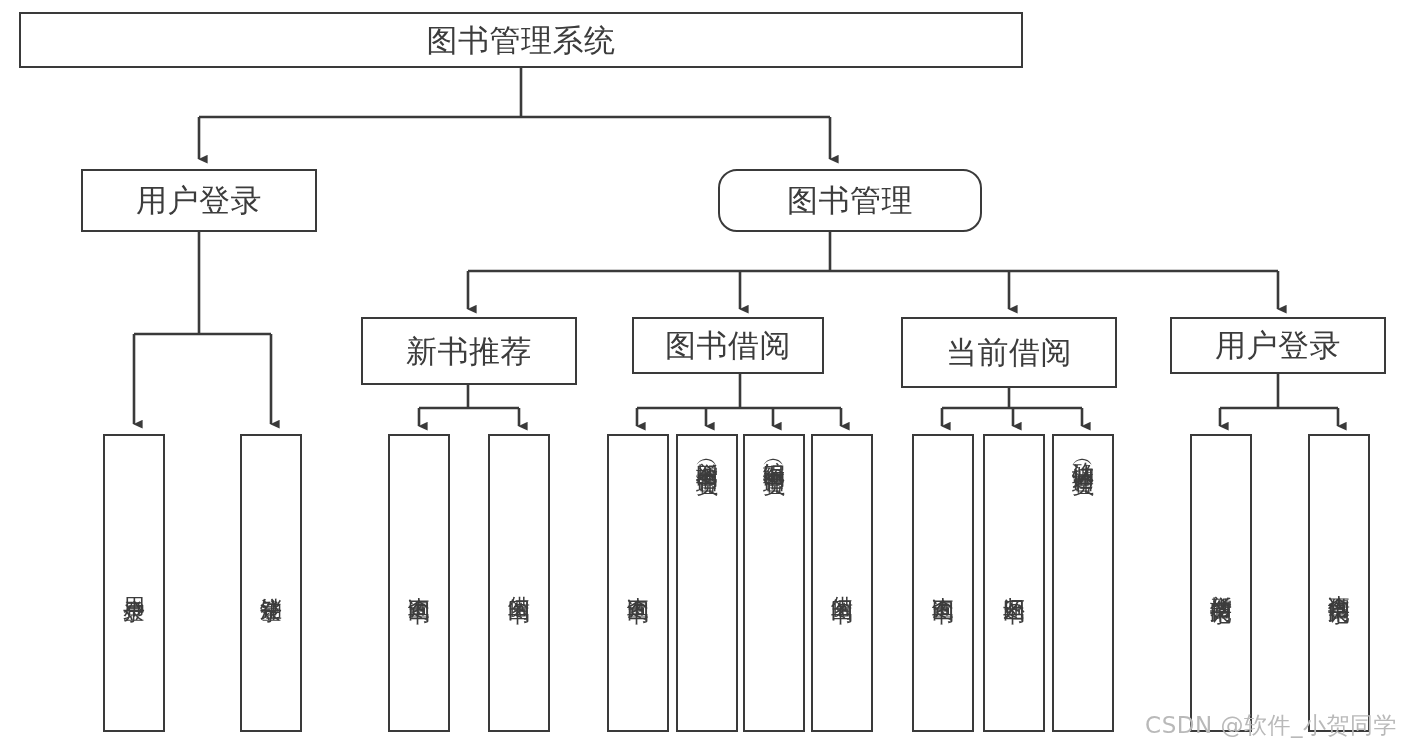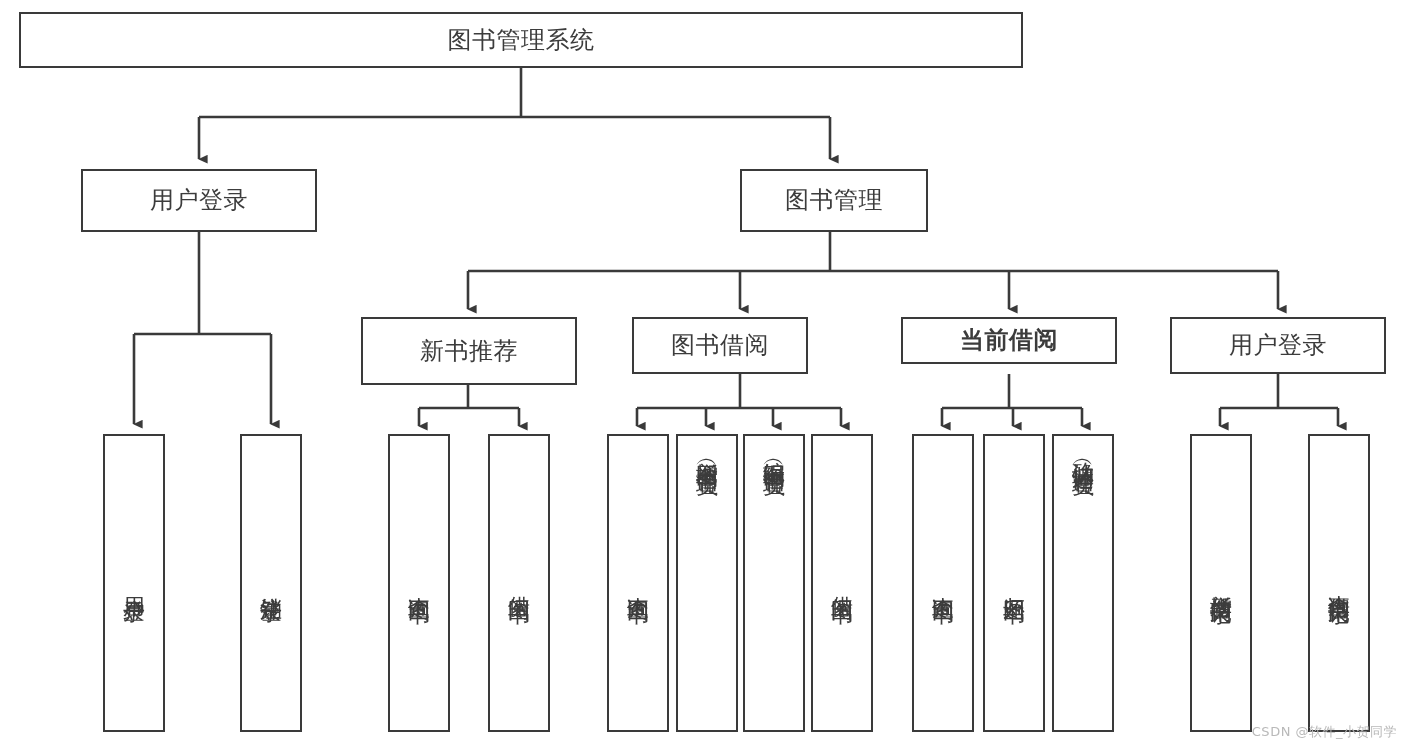"图书管理系统" .node.horiz .node-label { font-size: 24px -> 31px }
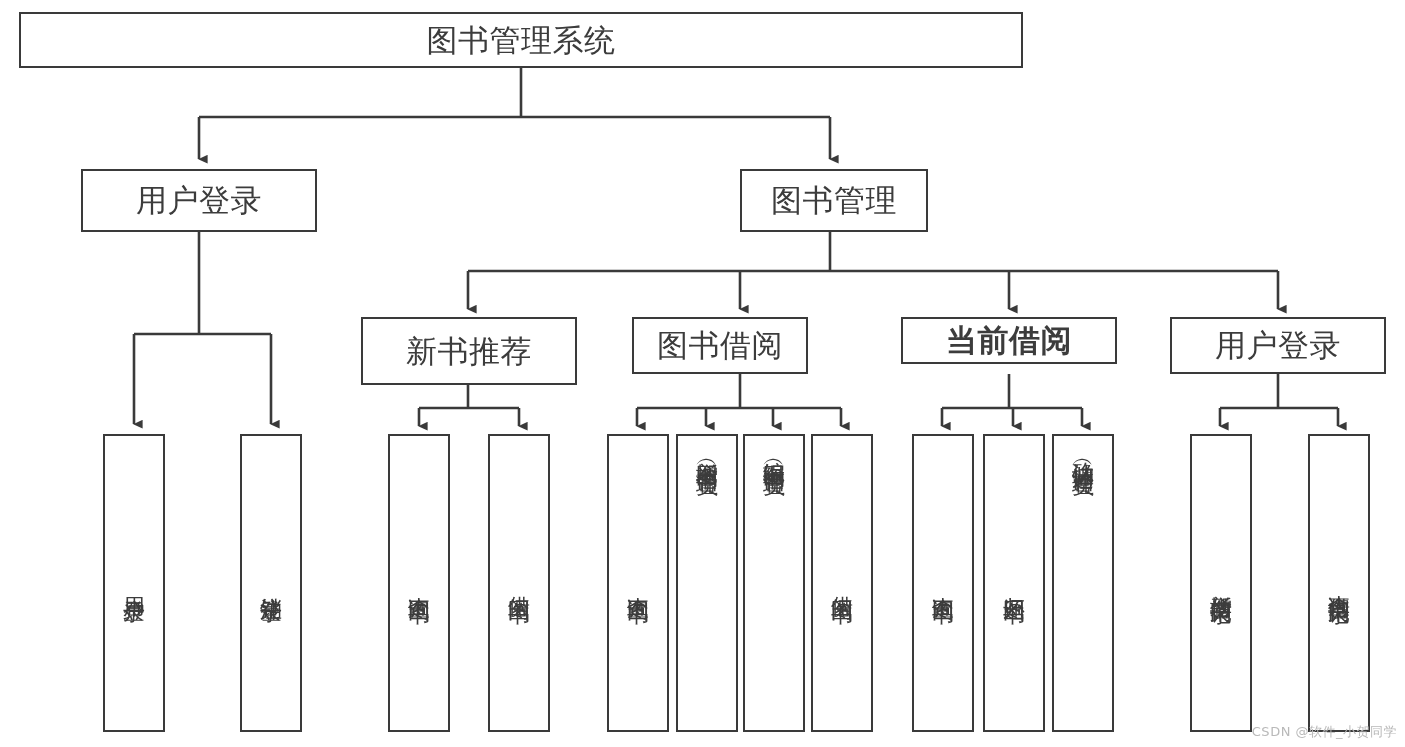"图书管理" div.node { border-radius: none -> 19px; left: 740px -> 718px; width: 188px -> 264px }
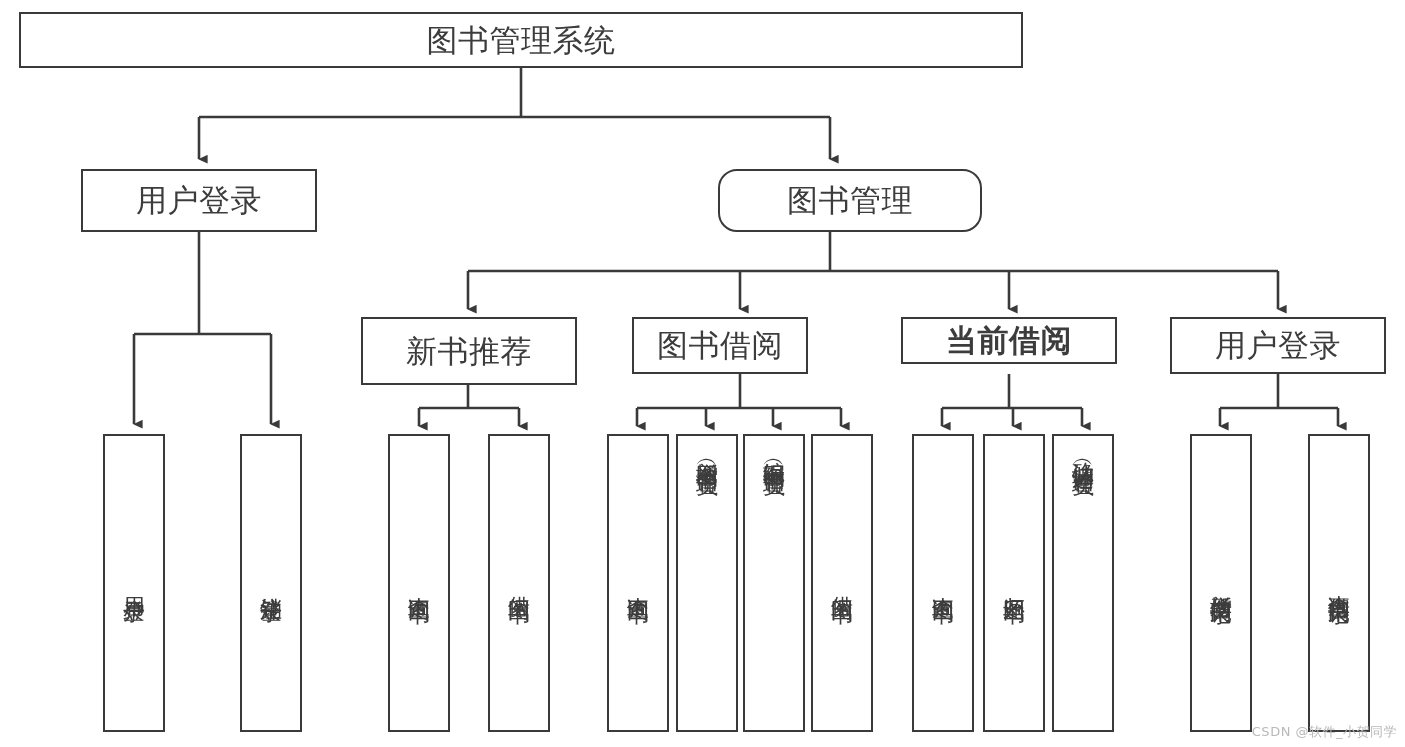"图书借阅" div.node { width: 176px -> 192px }
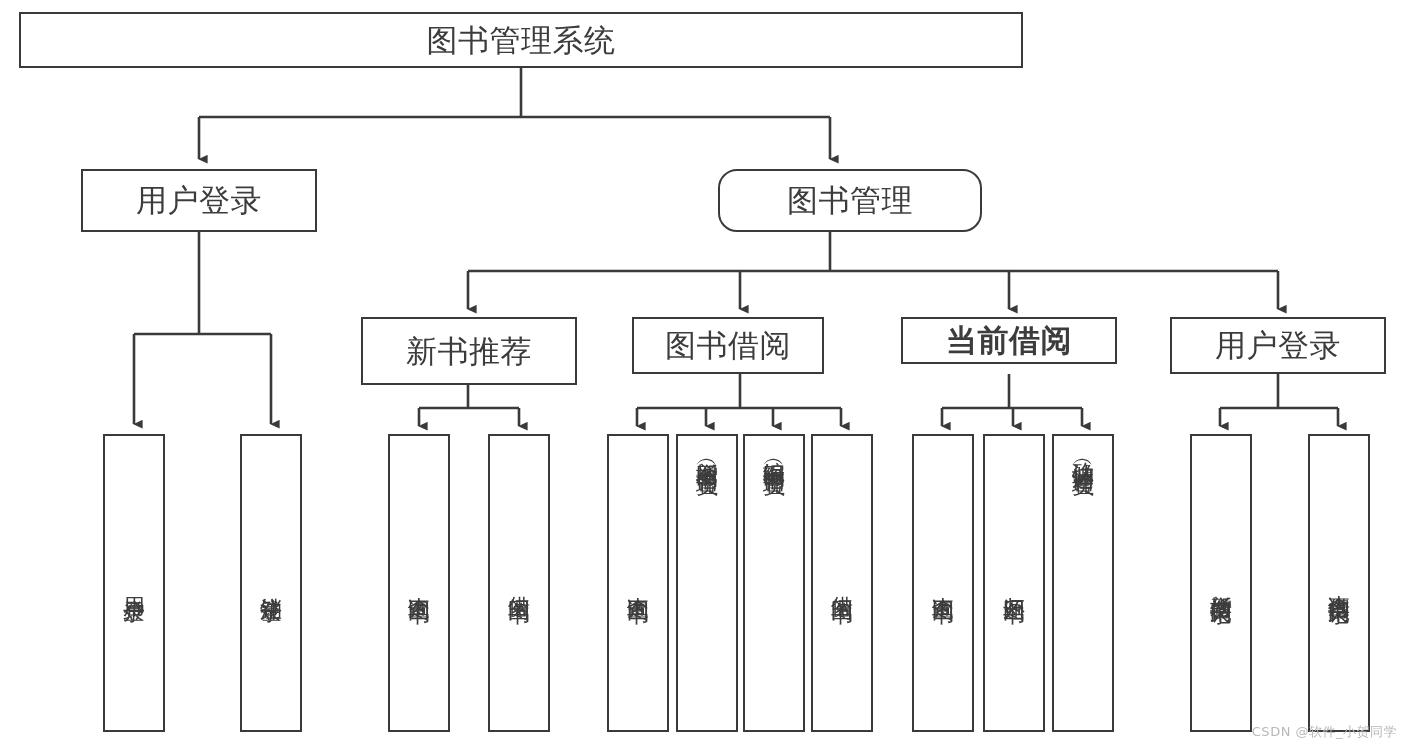"当前借阅" div.node { font-weight: bold -> none; height: 47px -> 71px }
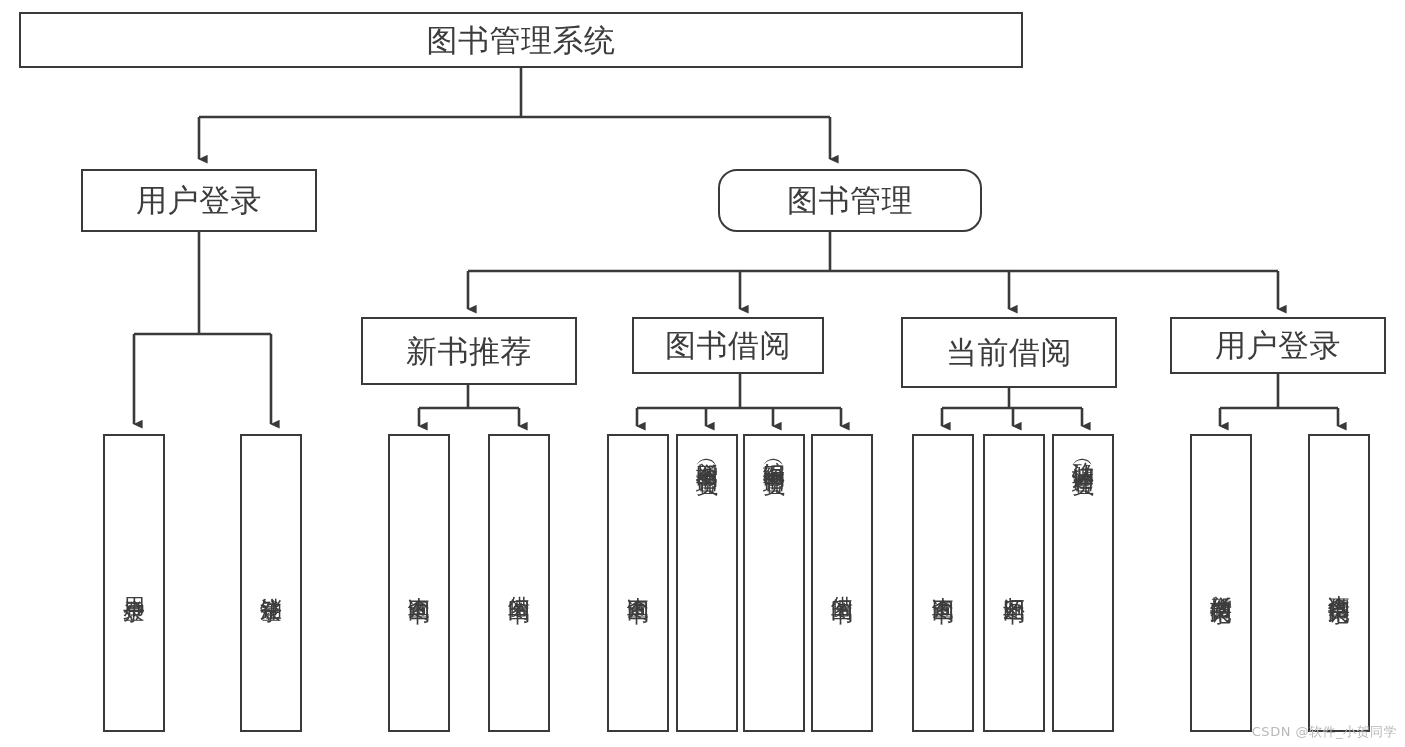"CSDN @软件_小贺同学" #watermark { font-size: 13px -> 23px }
